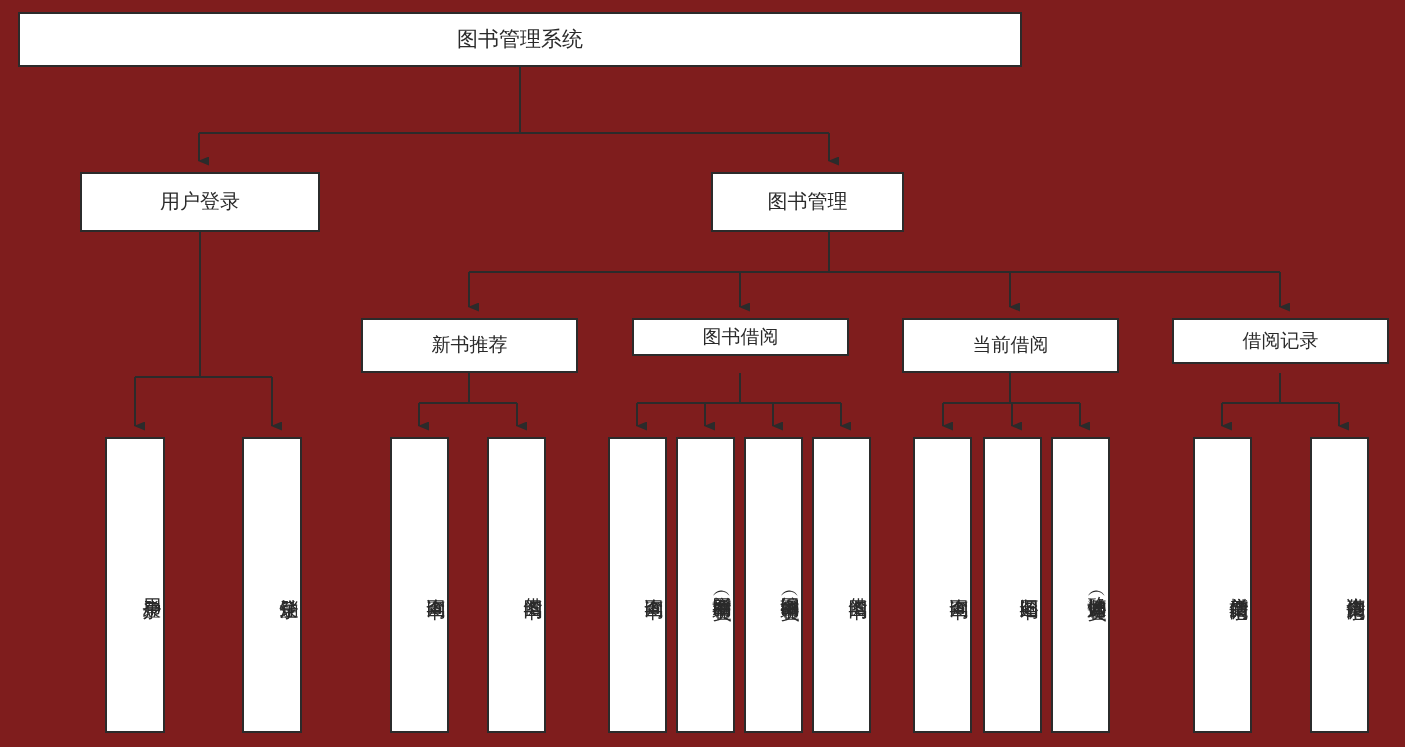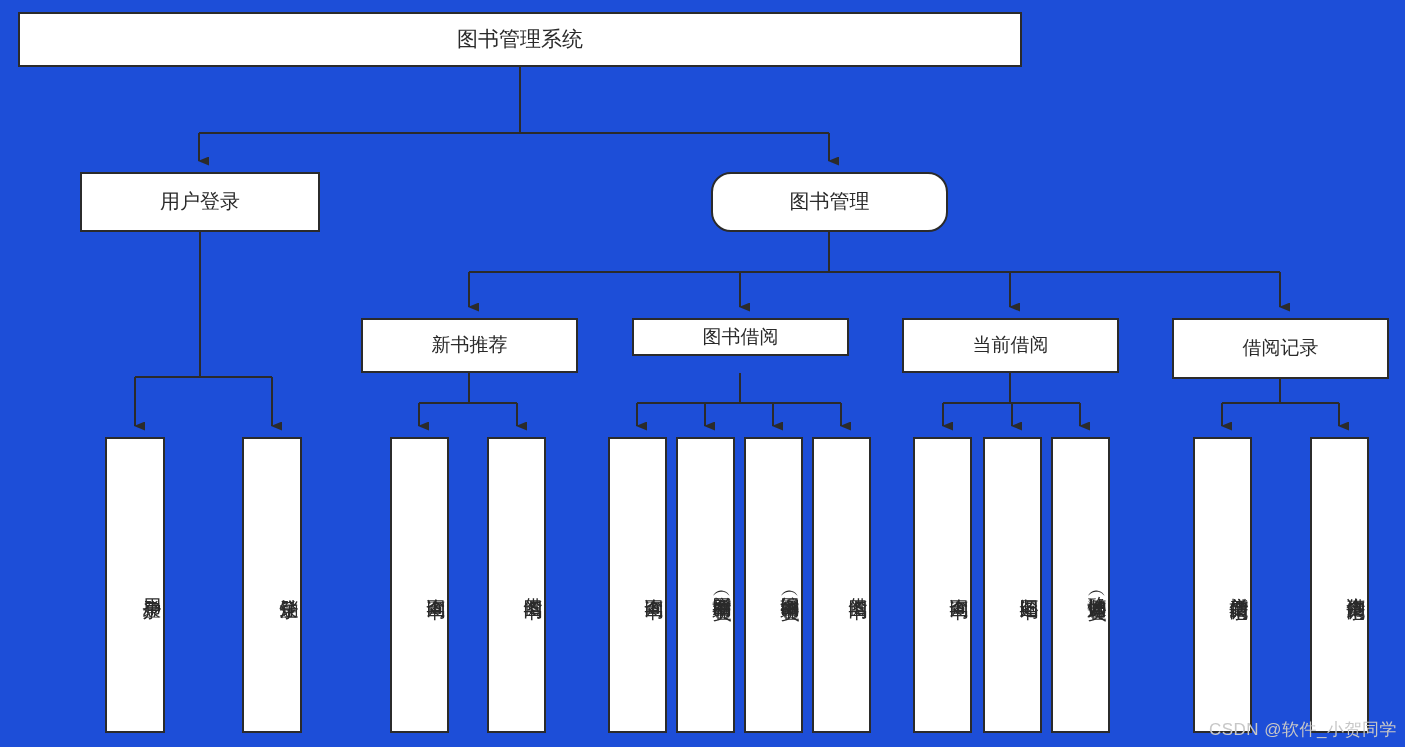"图书管理系统" #diagram-root { background: #1d4ed8 -> #7f1d1d }
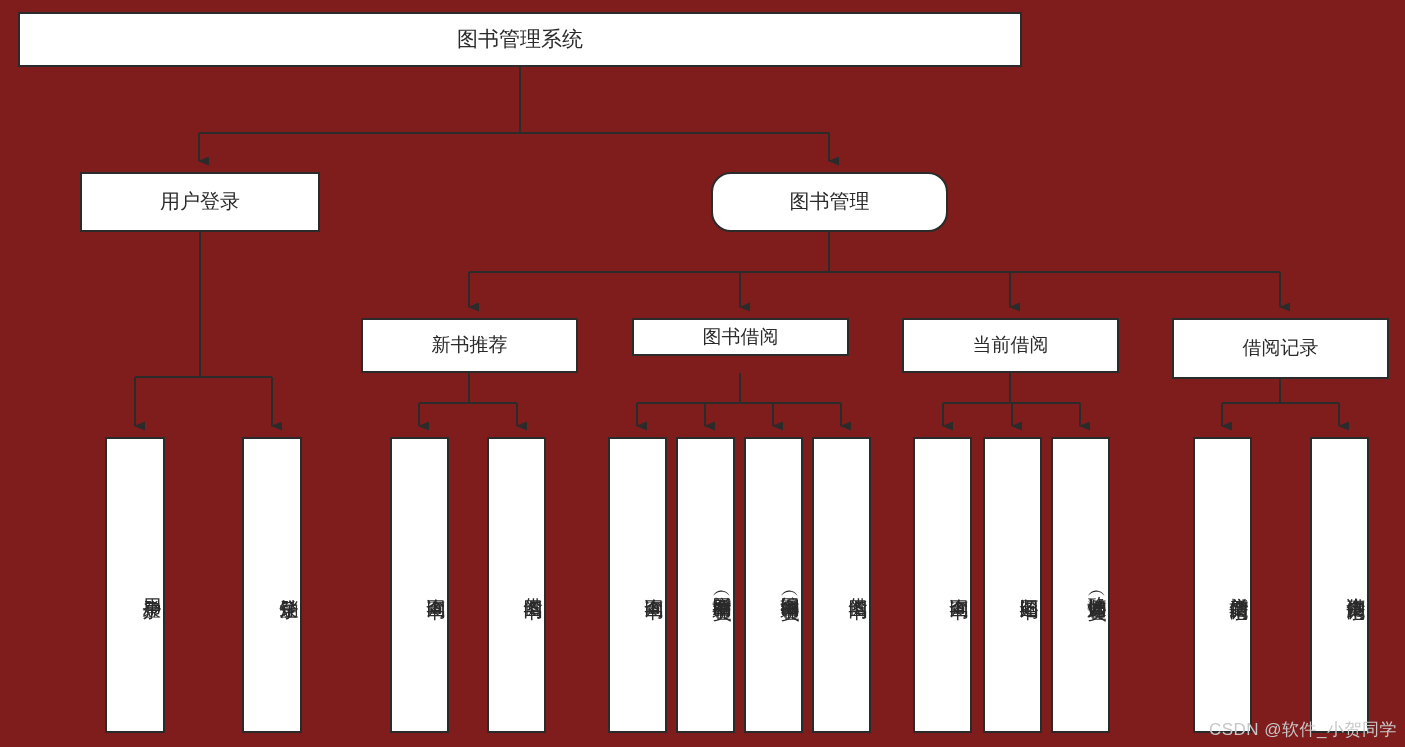"图书管理" div.node { border-radius: 20px -> none; width: 237px -> 193px }
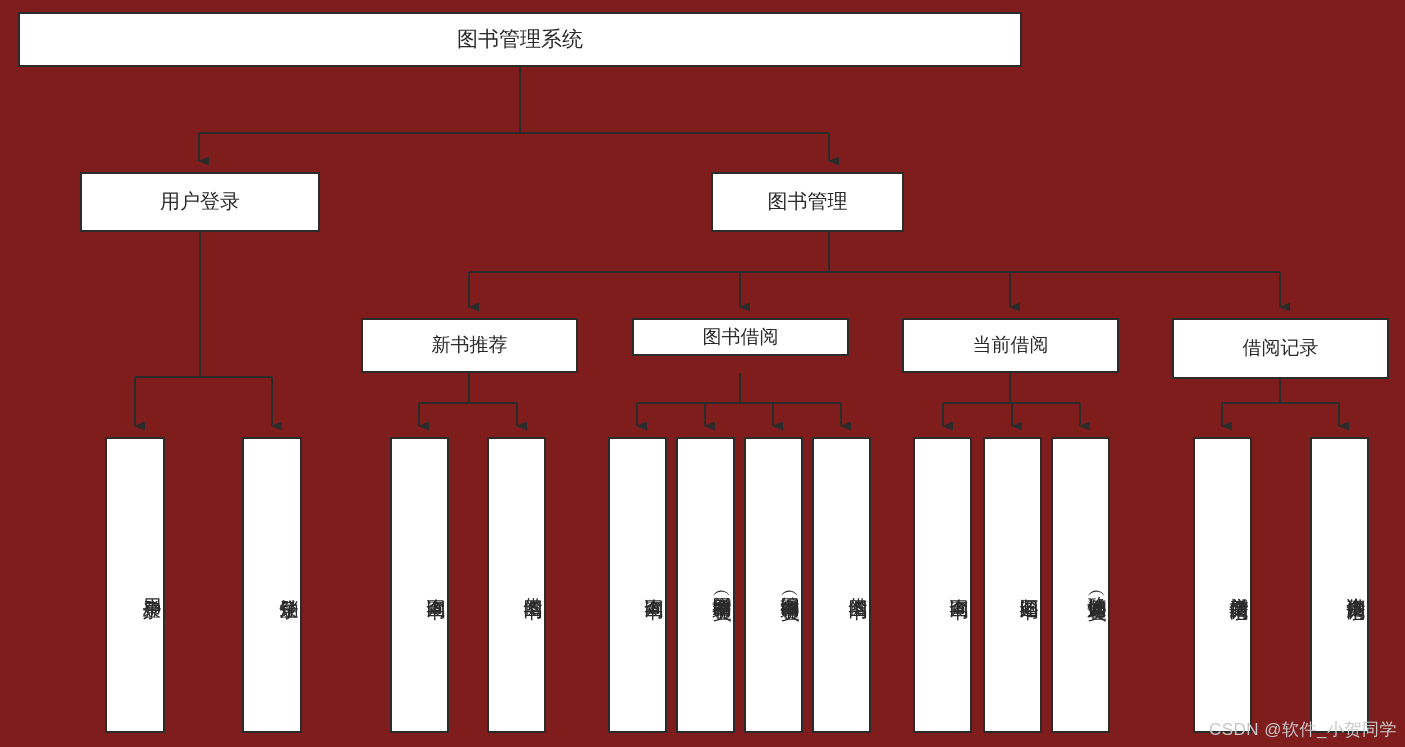"借阅记录" div.node { height: 61px -> 46px }
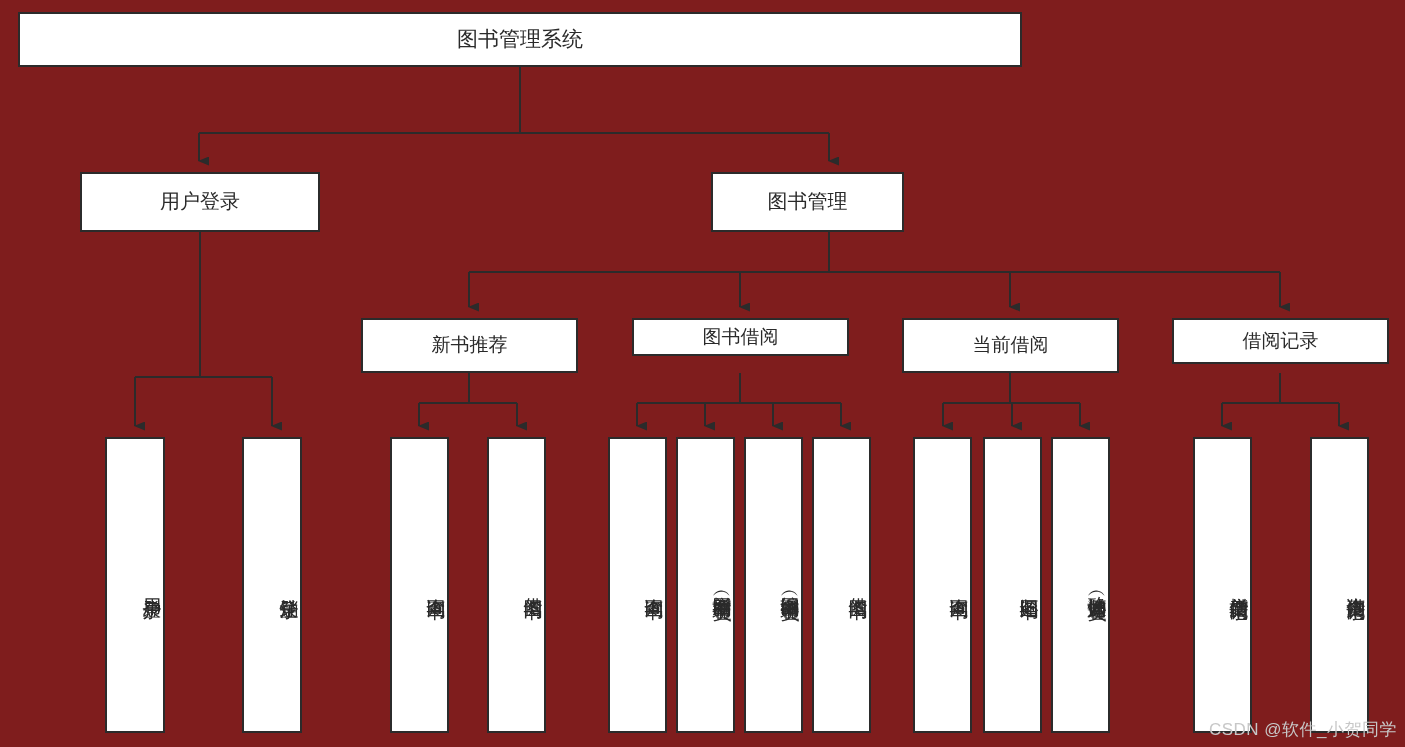"CSDN @软件_小贺同学" div { html: <div>CSDN @软件_小贺同学</div> -> none }
